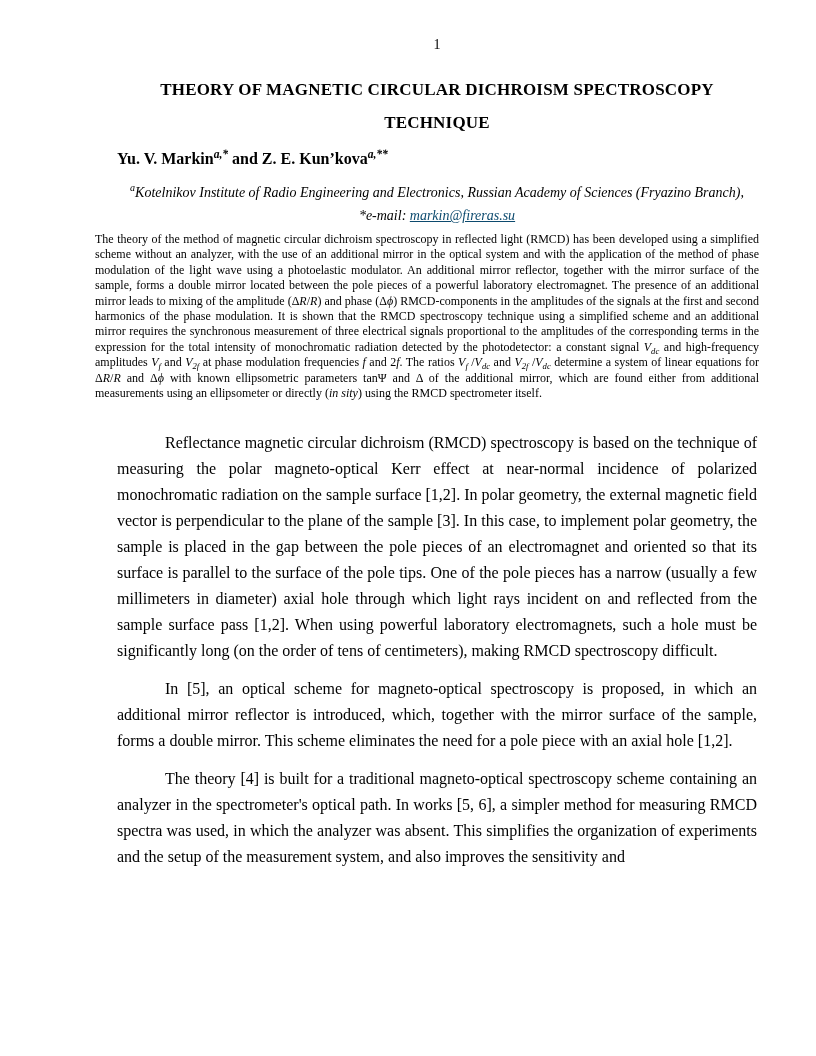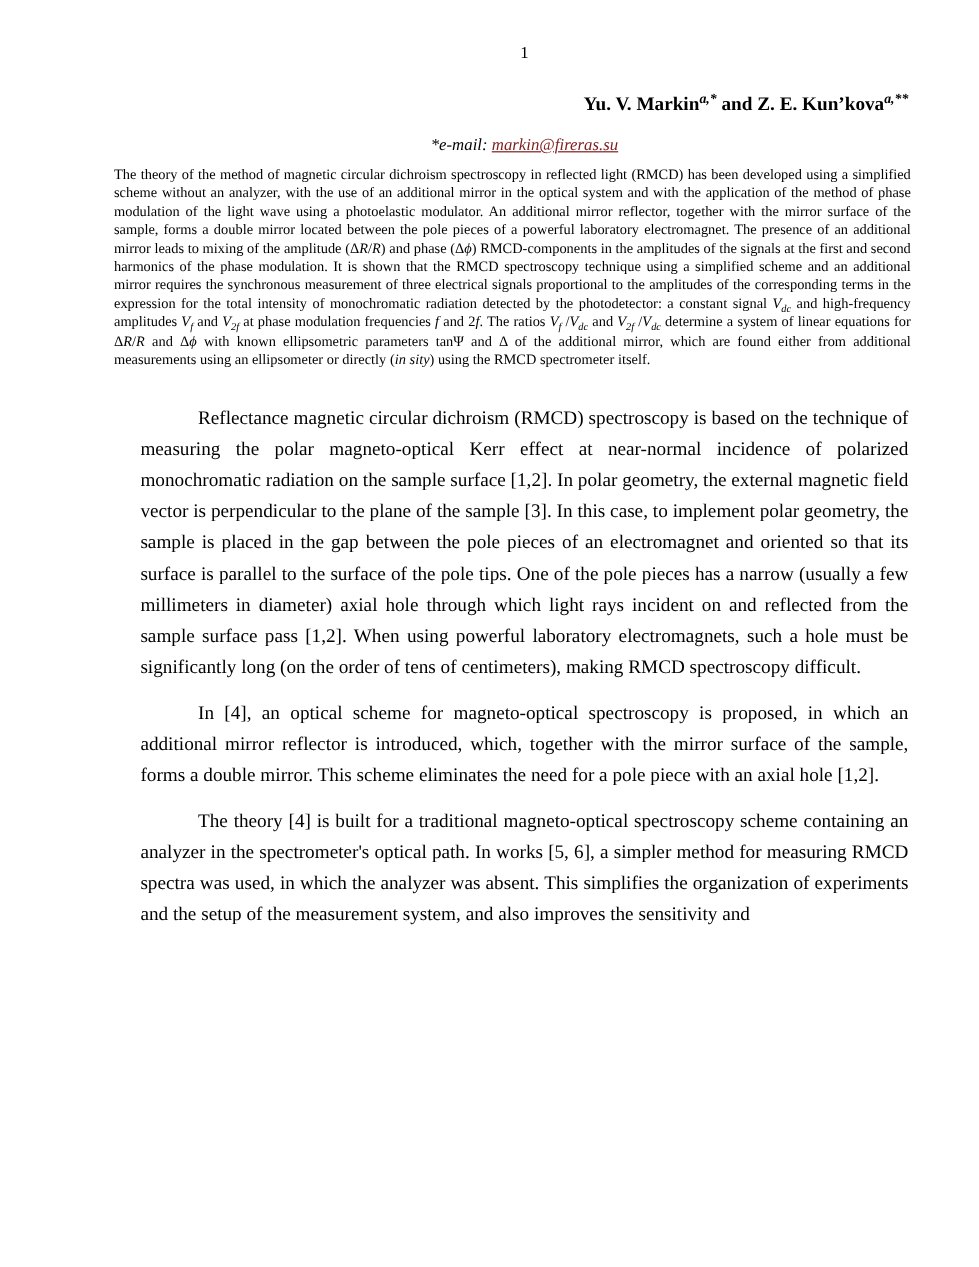"THEORY OF MAGNETIC CIRCULAR DICHROISM" div { html: none -> <div>THEORY OF MAGNETIC CIRCULAR DICHROISM SPECTROSCOPY TECHNIQUE</div> }
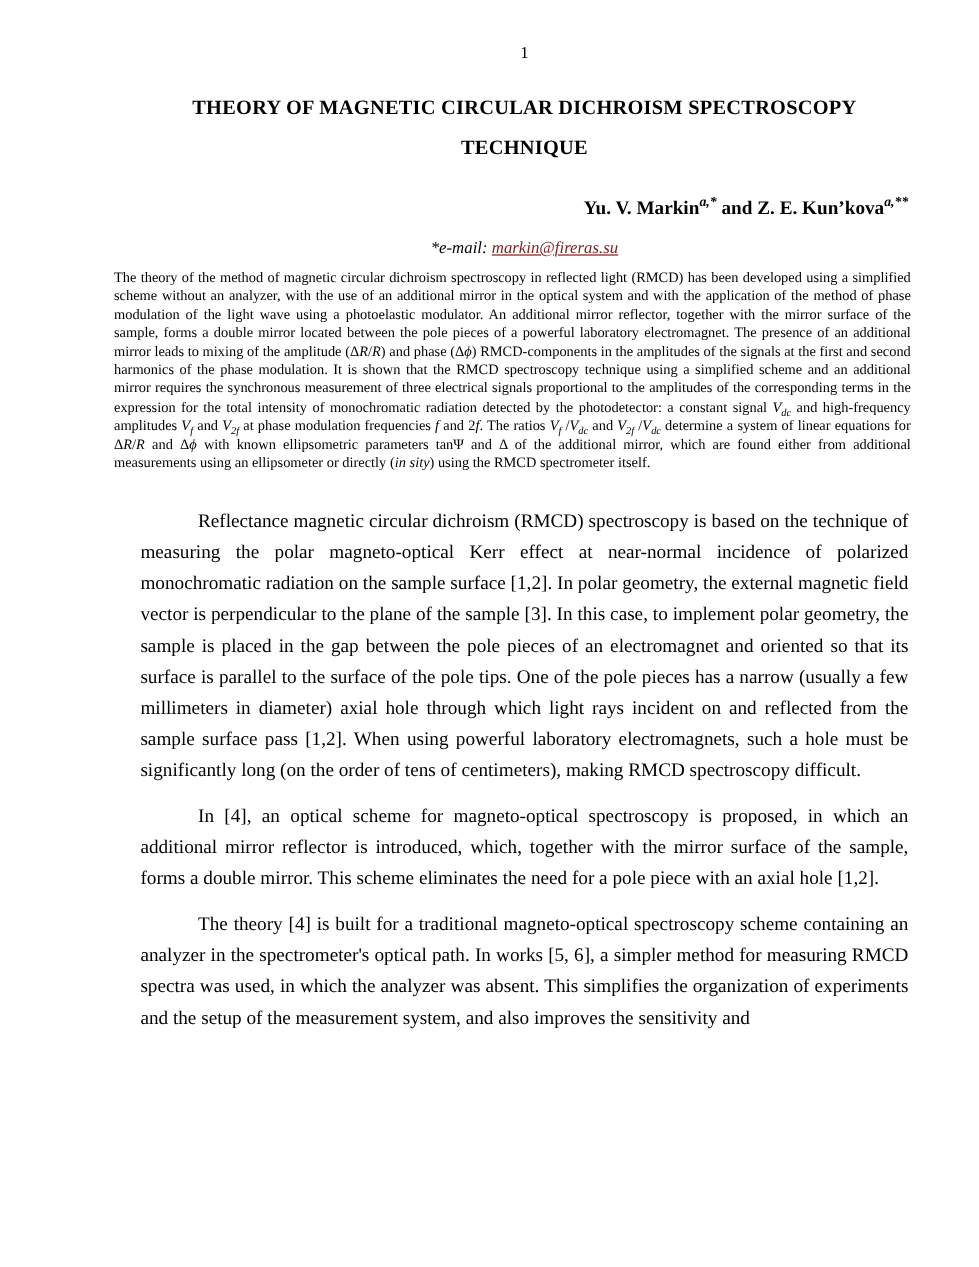"Yu. V. Markina,* and Z." .authors-line { margin-top: 24px -> 9px; text-align: right -> left }
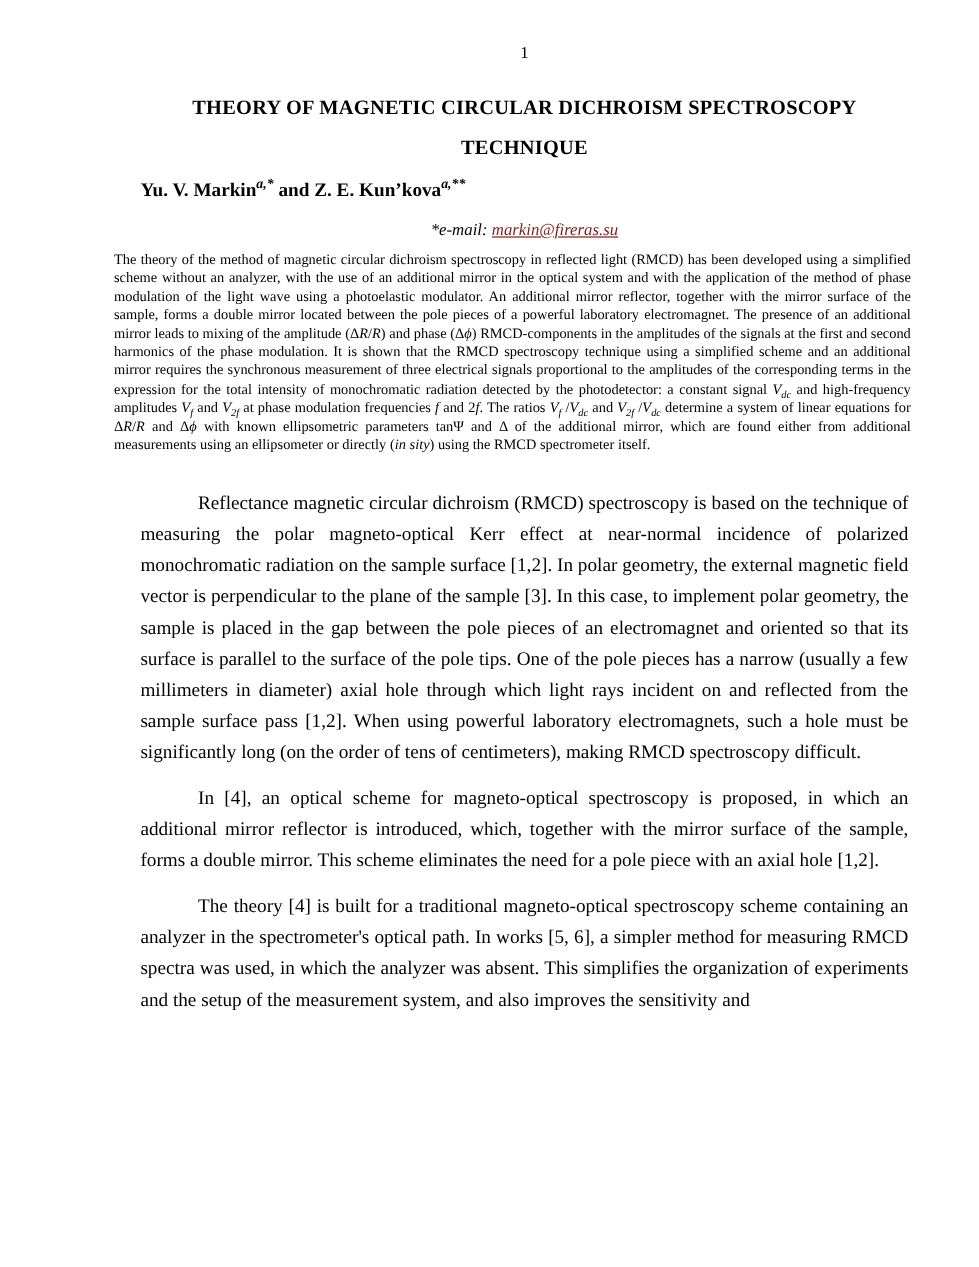"aKotelnikov Institute of Radio" div { html: none -> <div><span>a</span><span>Kotelnikov Institute of Radio Engineering and Electronics, Russian Academy of Sciences (Fryazino Branch),</span></div> }
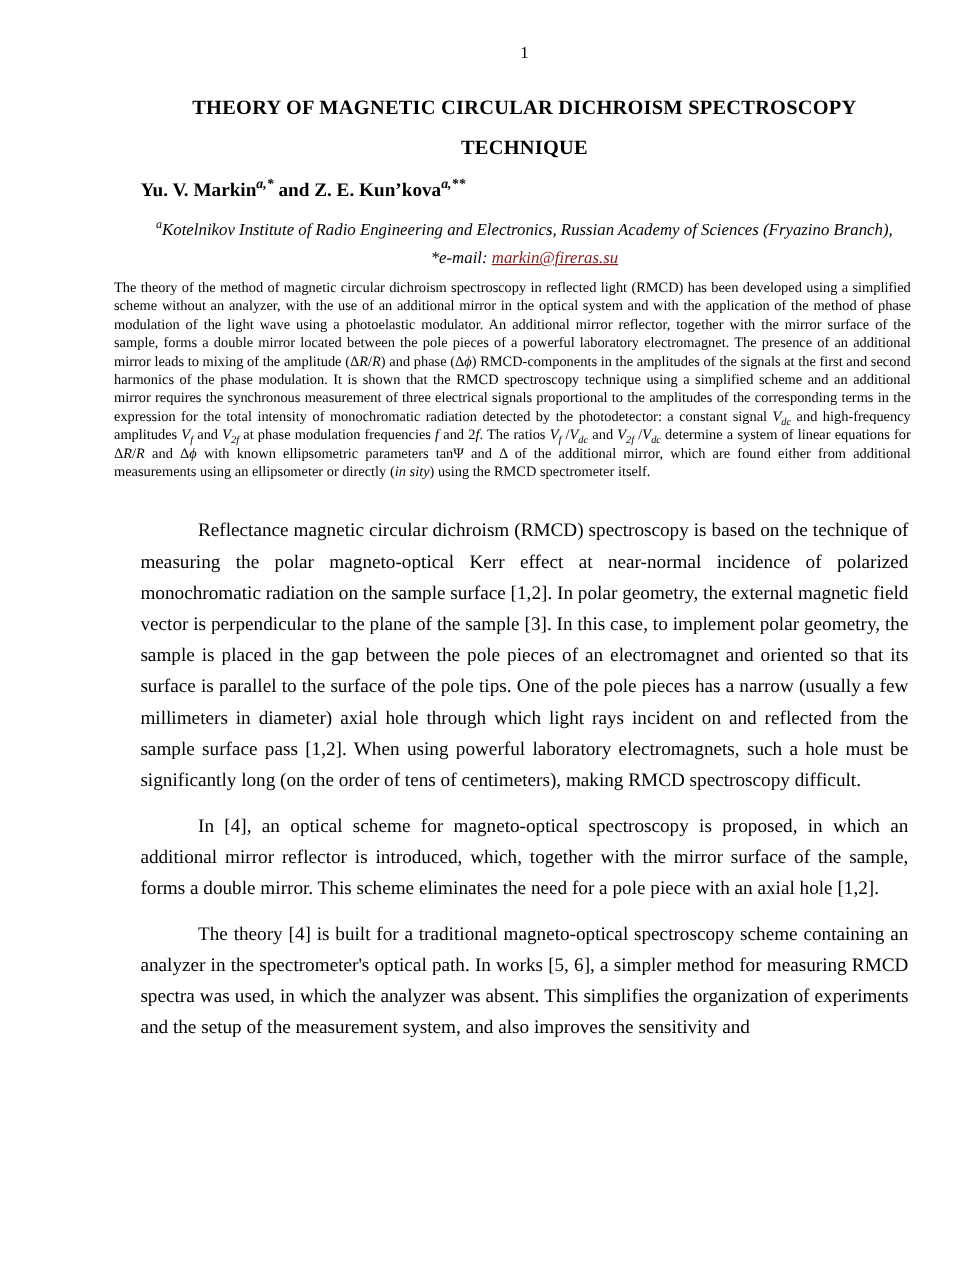"markin@fireras.su" .seg-link { color: #7f1d1d -> #0c4a6e }
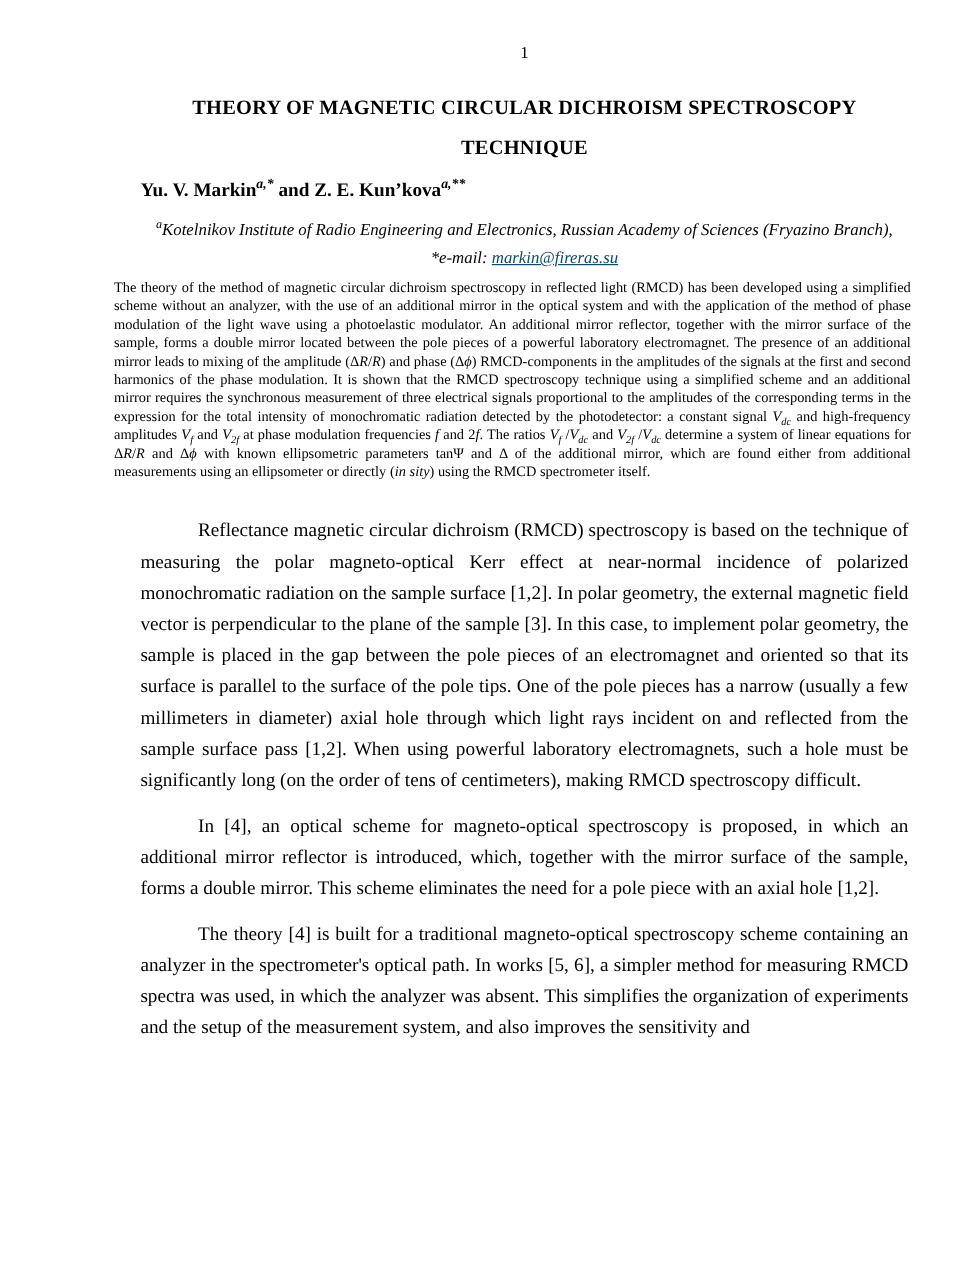"In [4], an optical scheme" p { text: 4 -> 5 }
